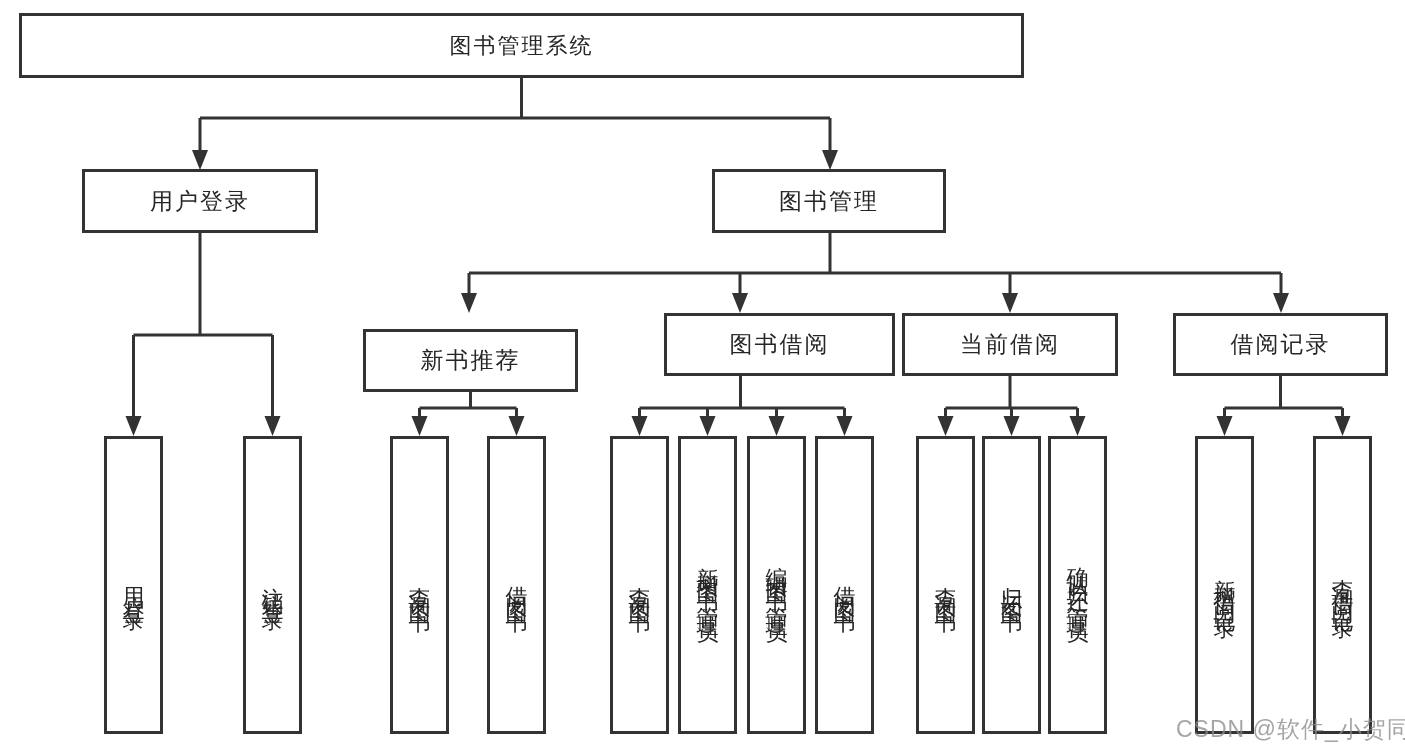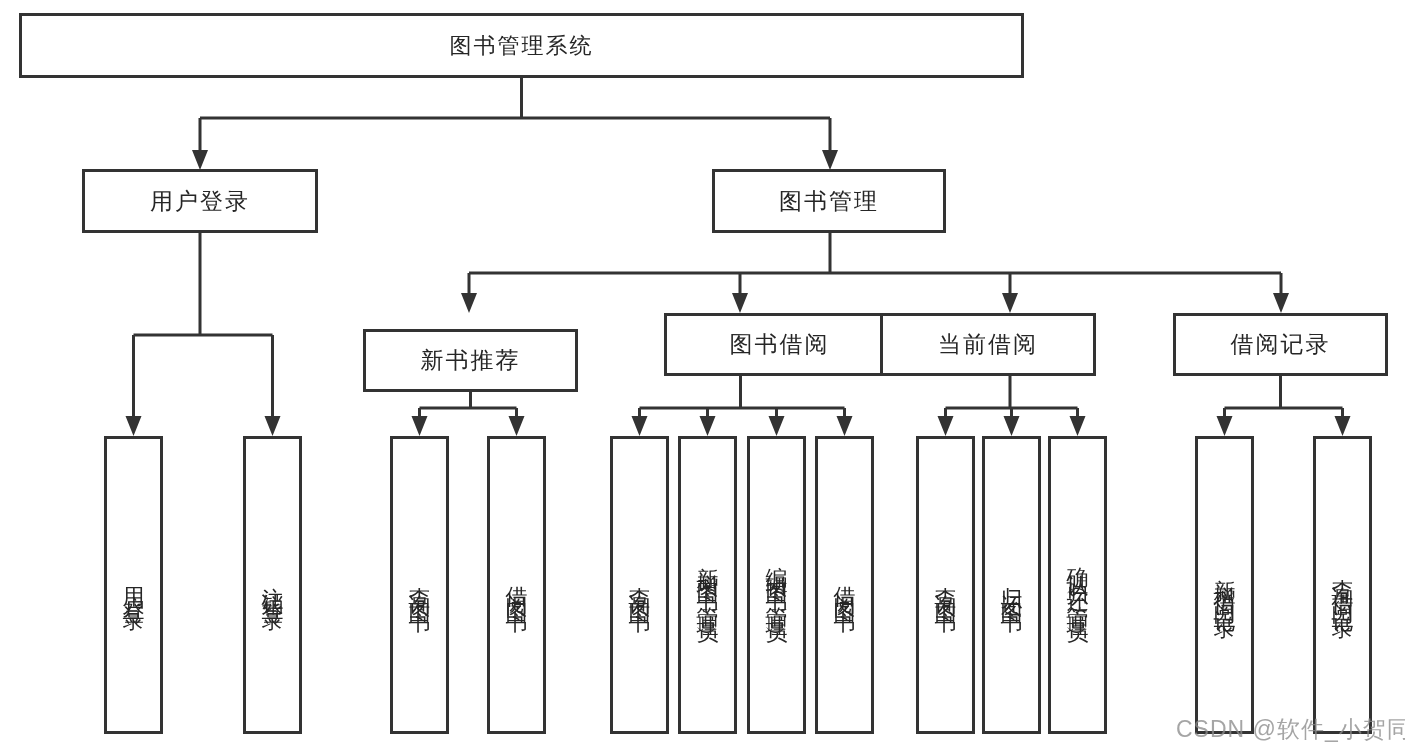"当前借阅" div.node { left: 880px -> 902px }
